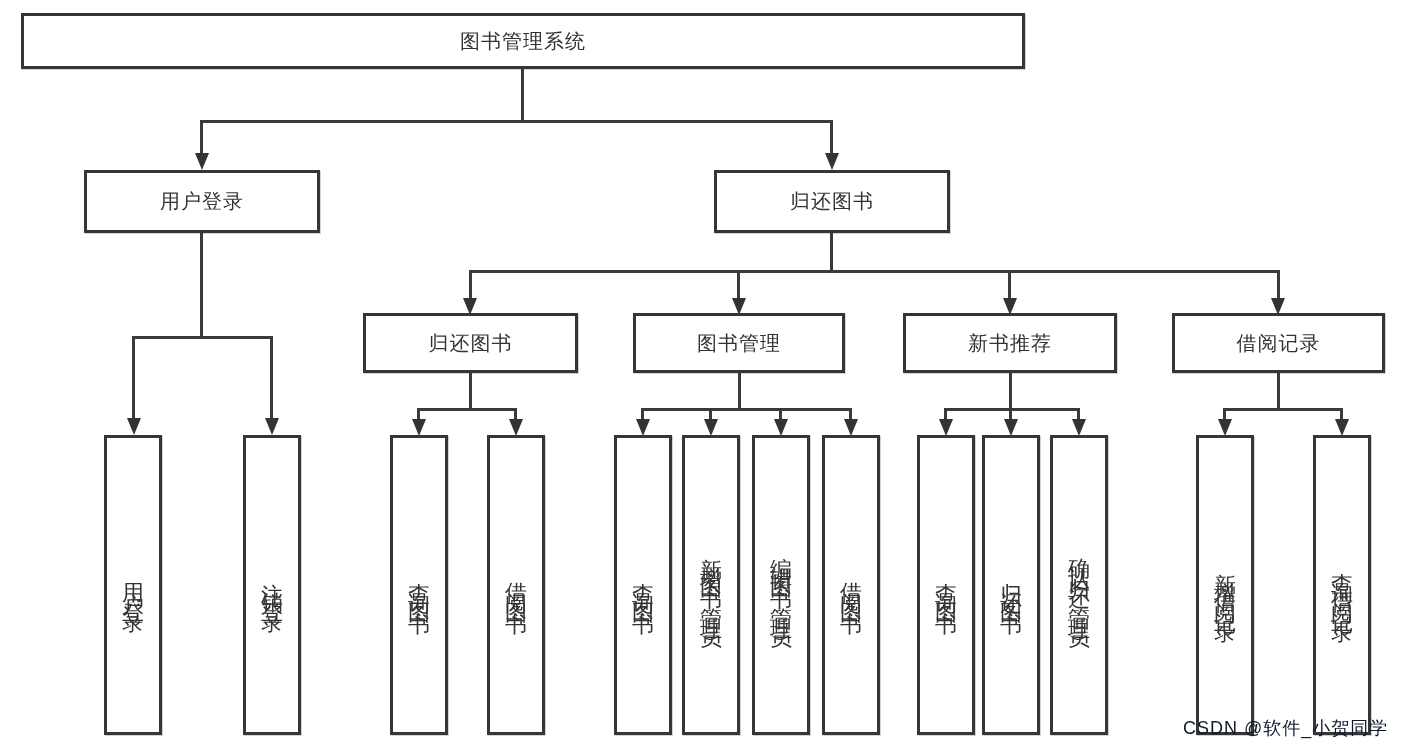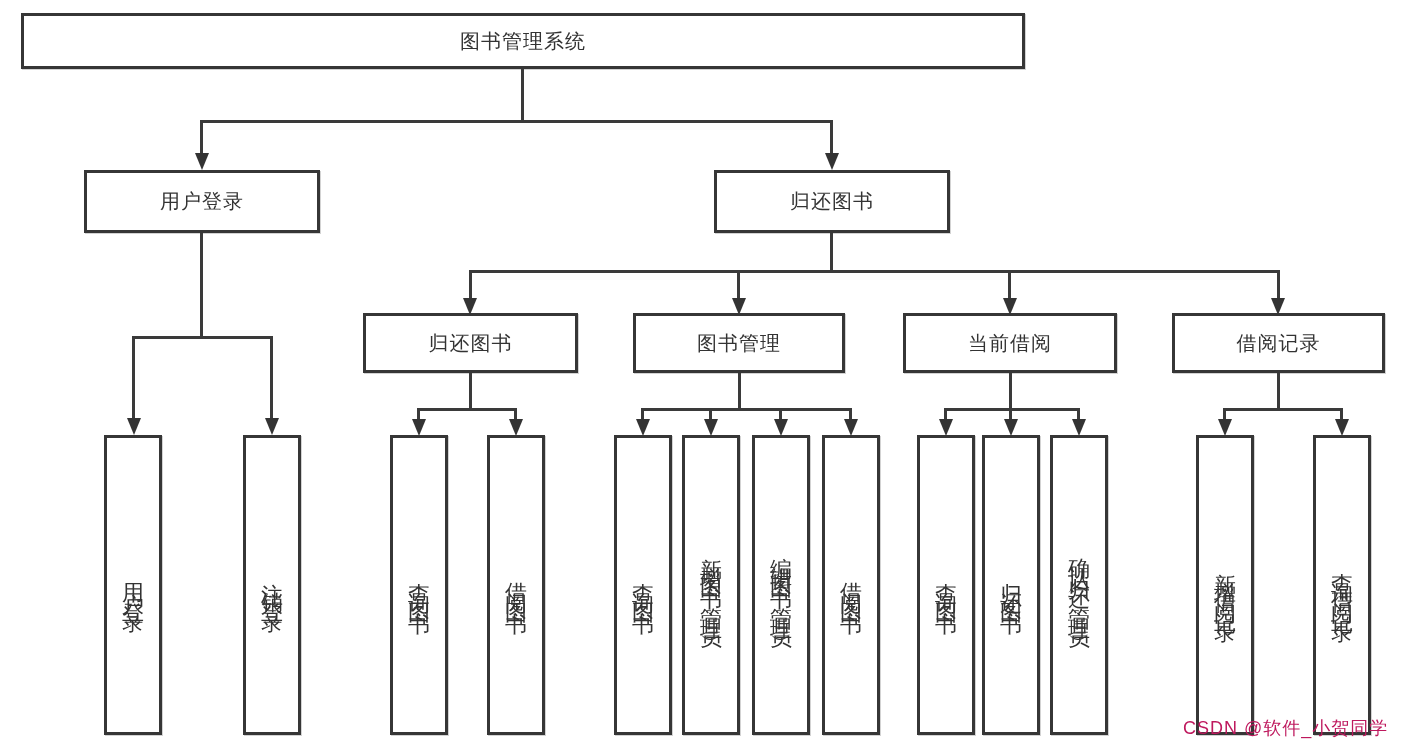"当前借阅" span.hlabel { text: 当前借阅 -> 新书推荐 }
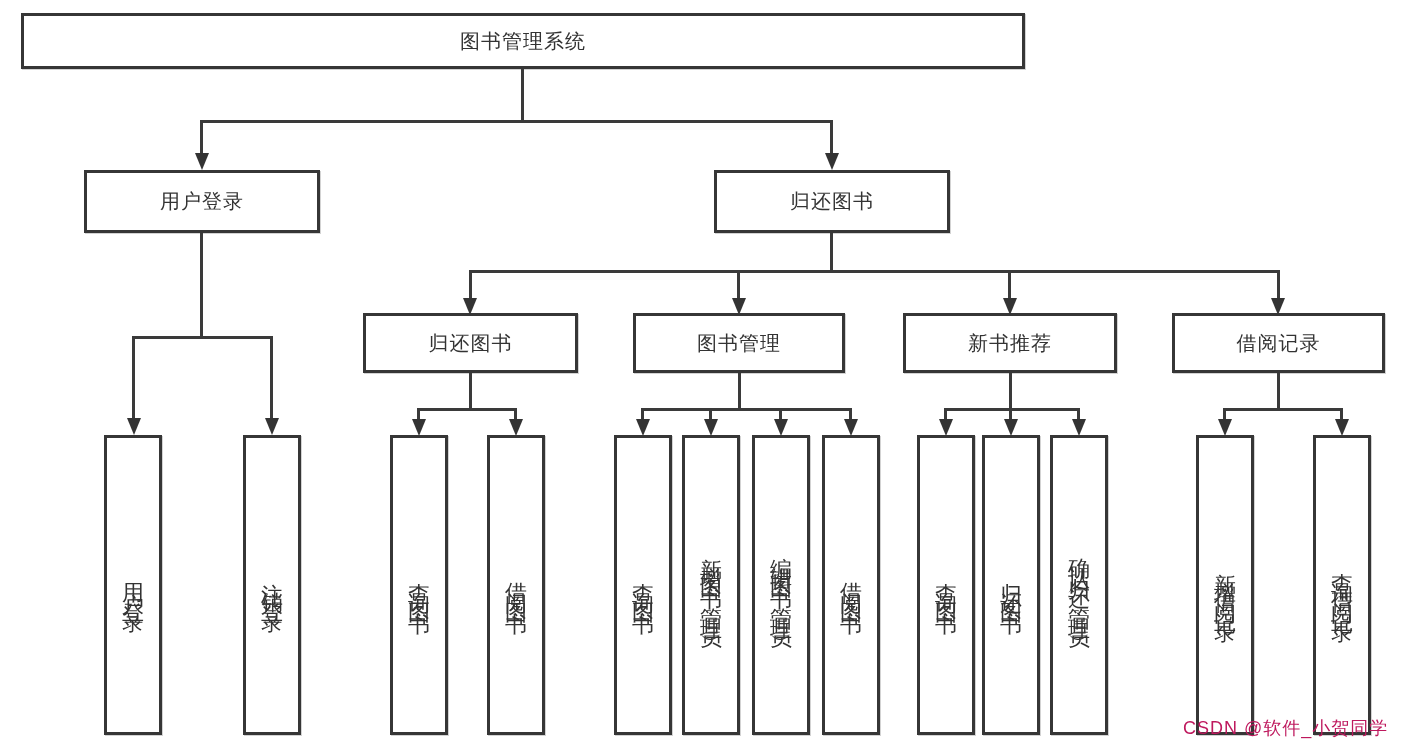"CSDN @软件_小贺同学" .watermark { color: #be185d -> #0f172a }
